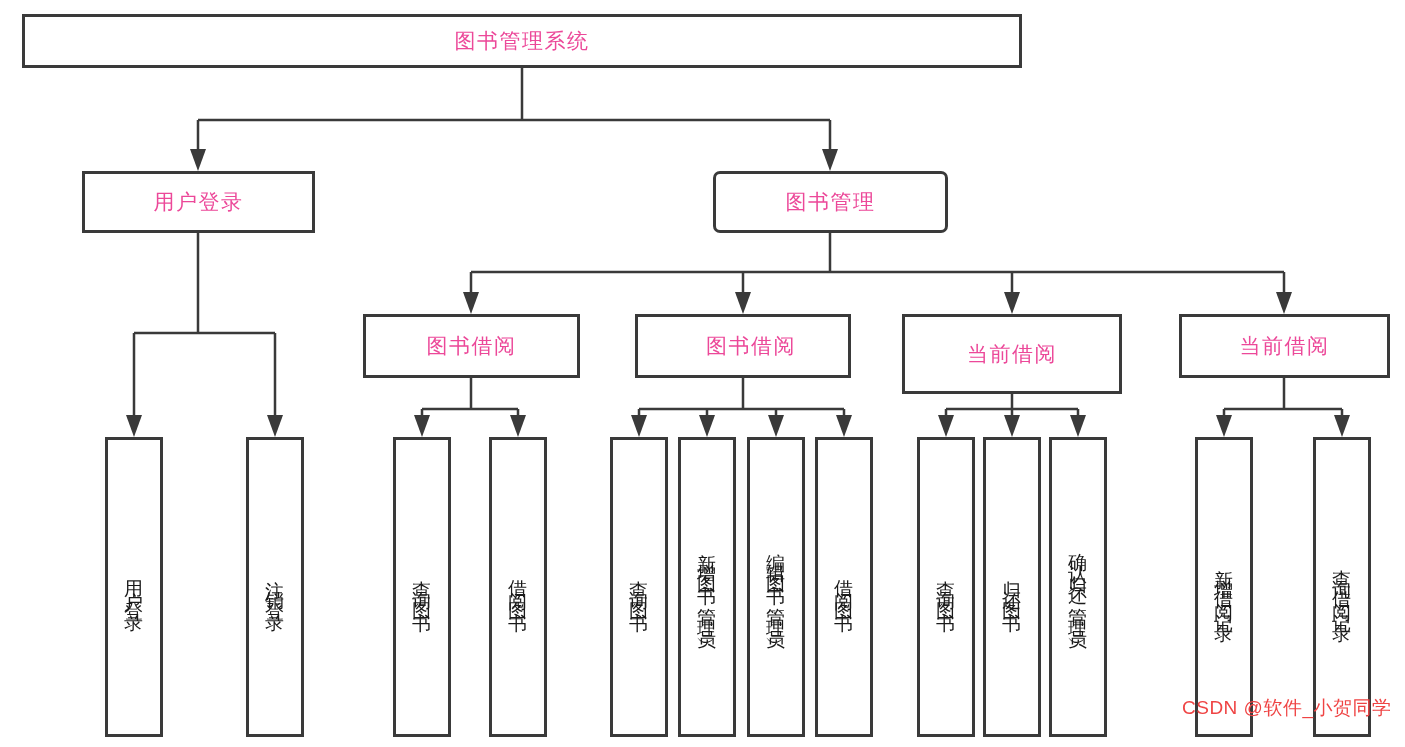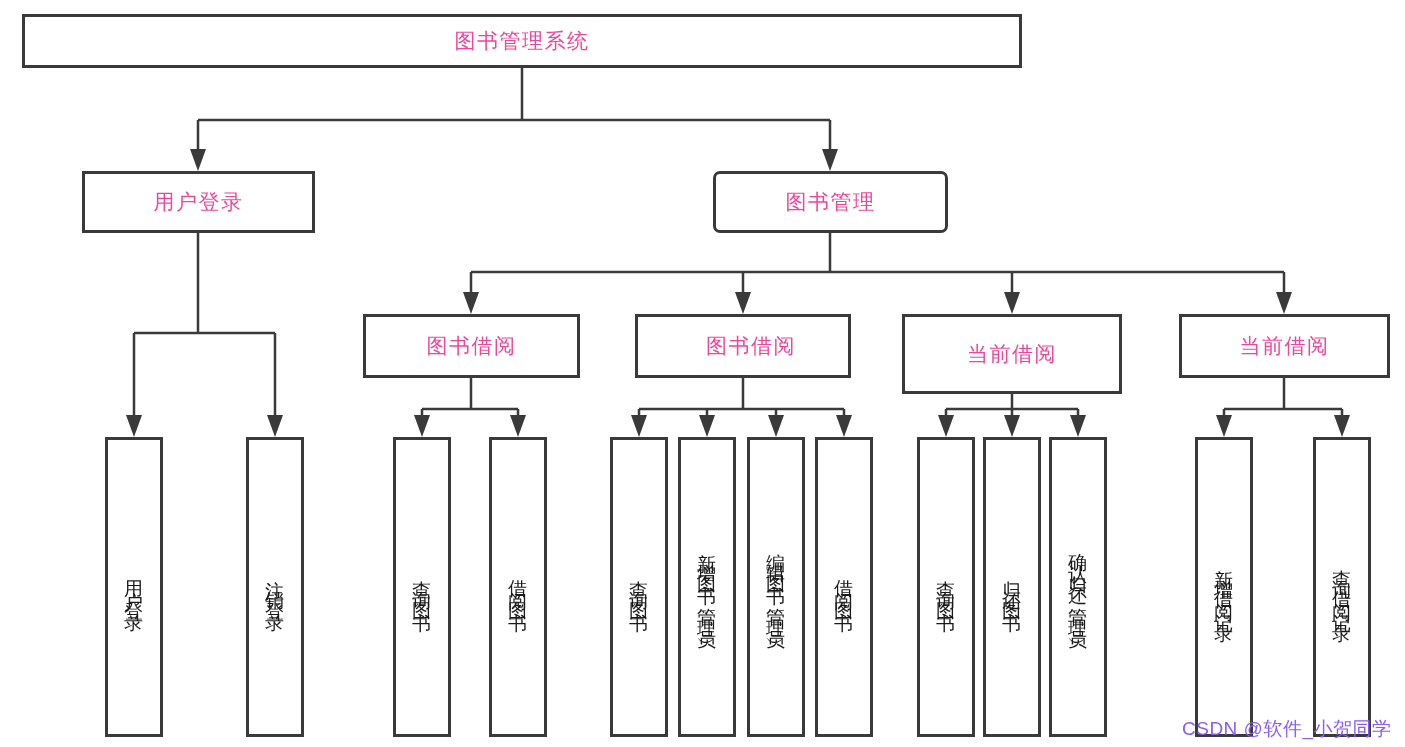"CSDN @软件_小贺同学" .watermark { color: #8b5cf6 -> #ef4444; top: 716px -> 695px }
